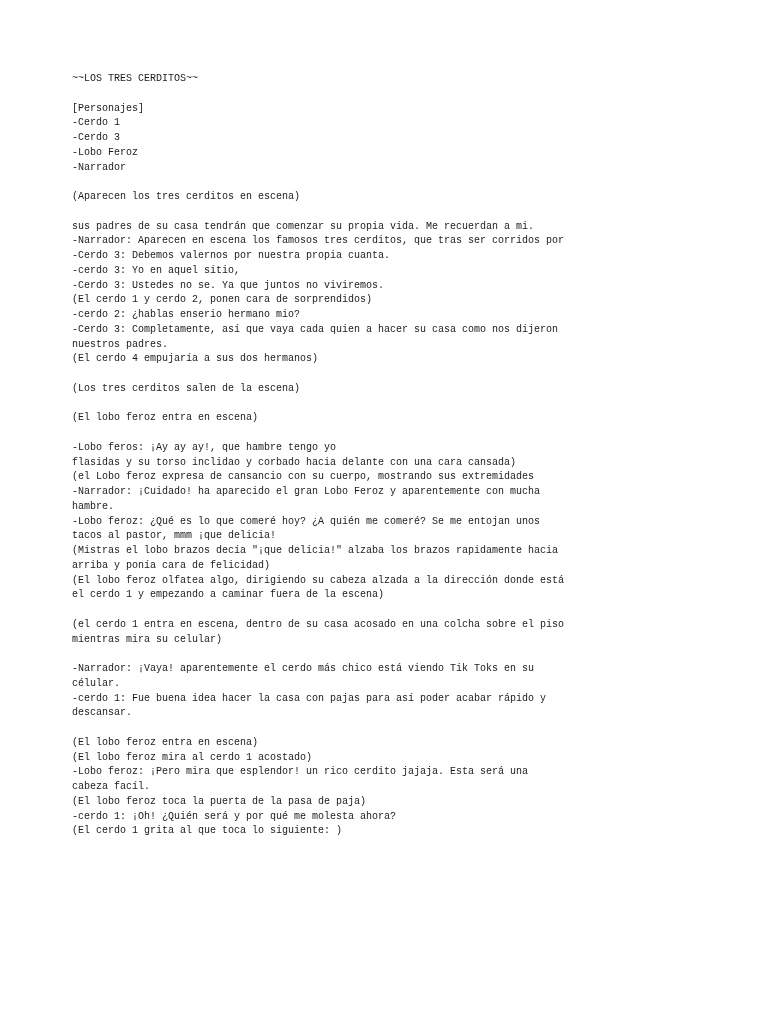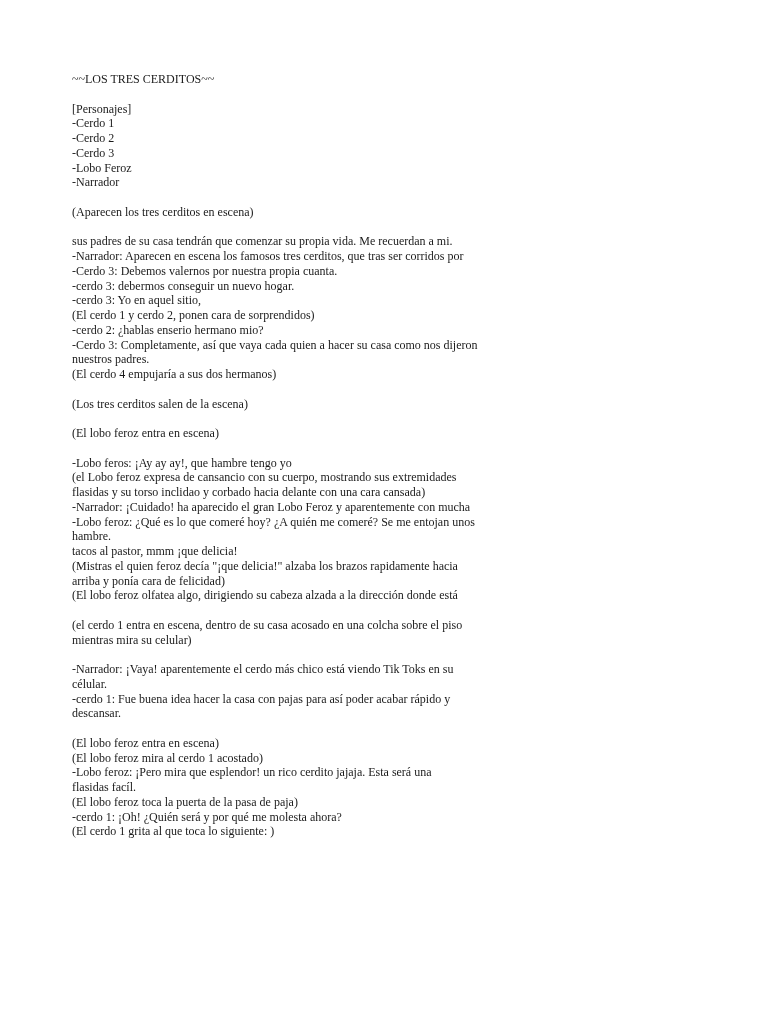"~~LOS TRES CERDITOS~~" .page { font-family: Liberation Serif, serif -> Liberation Mono, monospace; font-size: 12px -> 10px }
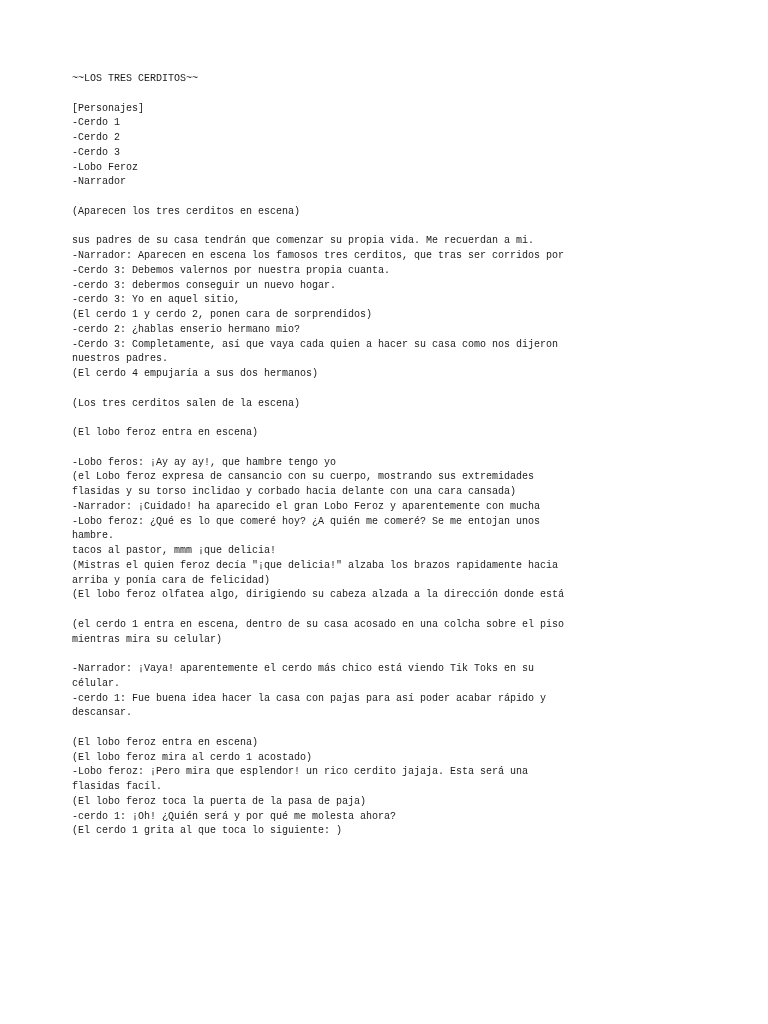"-Cerdo 2" div.line { html: <div>-Cerdo 2</div> -> none }
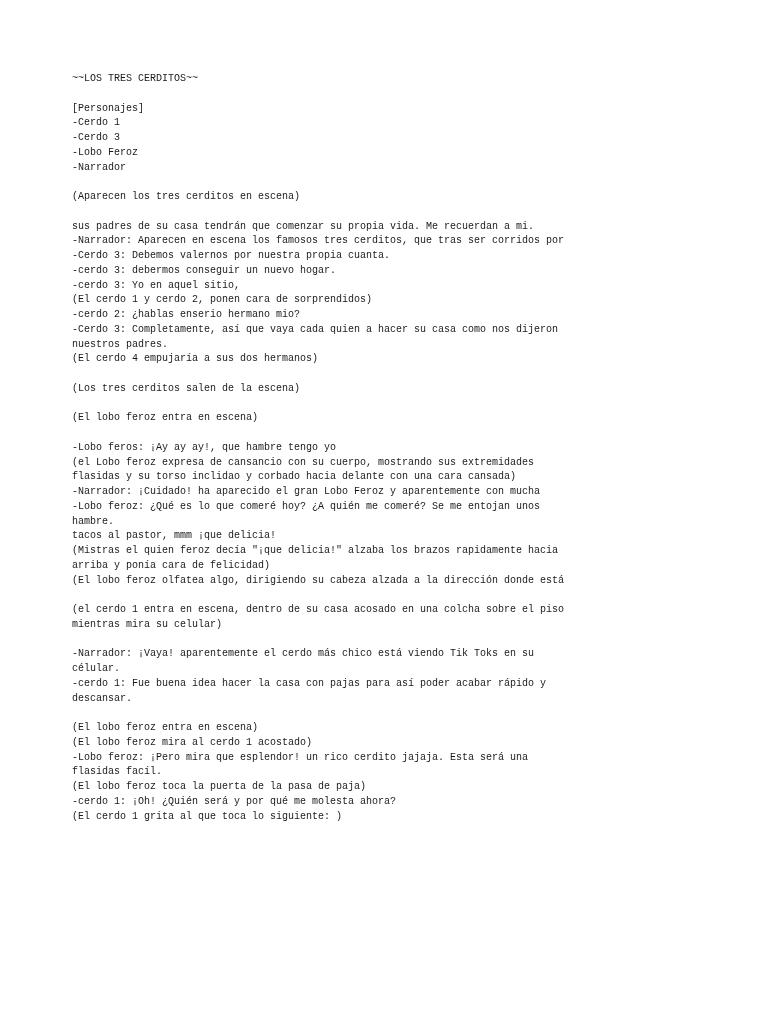"-cerdo 3: debermos conseguir un" div.line { html: <div>-cerdo 3: debermos conseguir un nuevo hogar.</div> -> none }
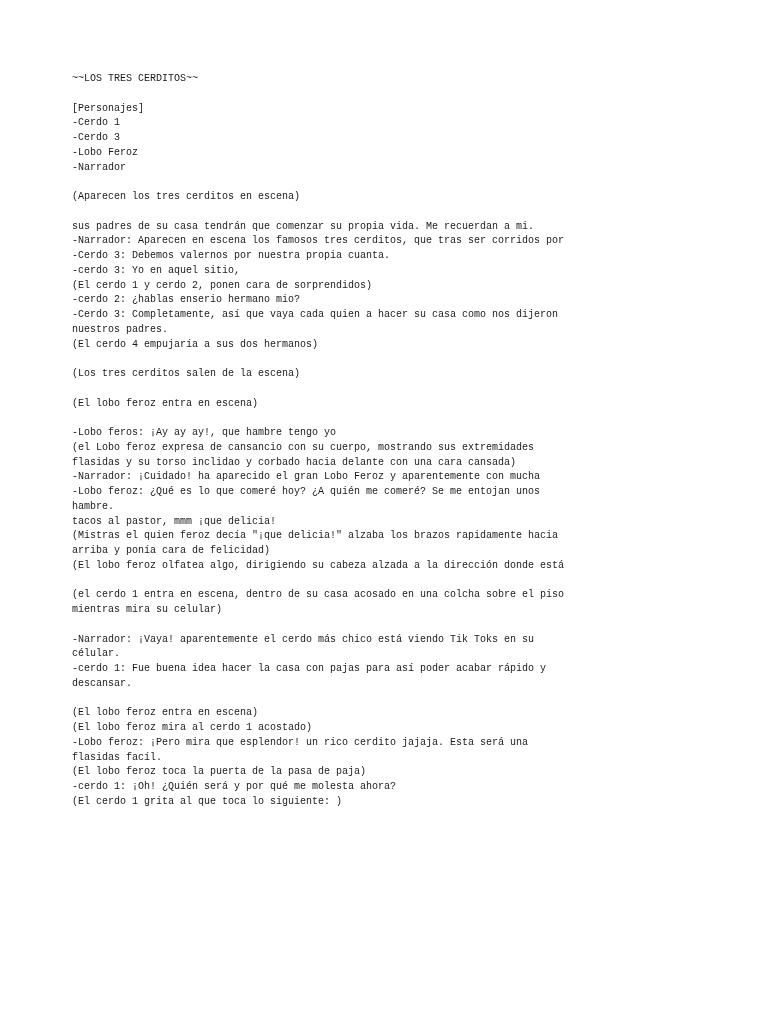"-Cerdo 3: Ustedes no se." div.line { html: none -> <div>-Cerdo 3: Ustedes no se. Ya que juntos no viviremos.</div> }
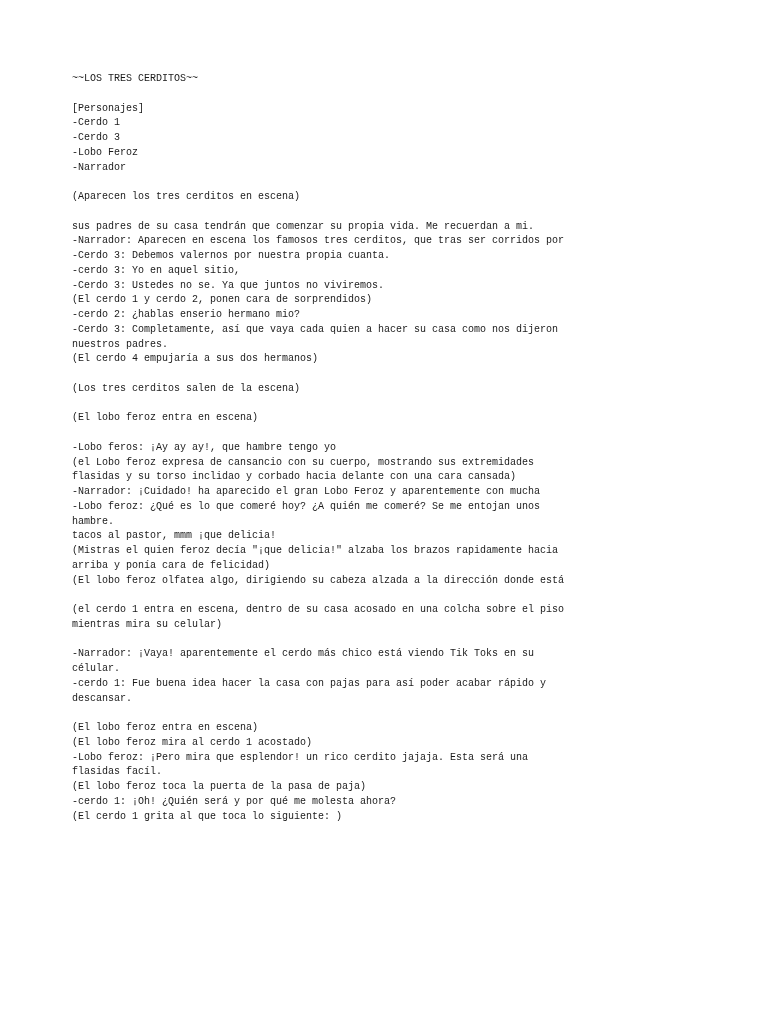"(el Lobo feroz expresa de" div.line { order: before "flasidas y su torso inclidao" -> after "flasidas y su torso inclidao" }
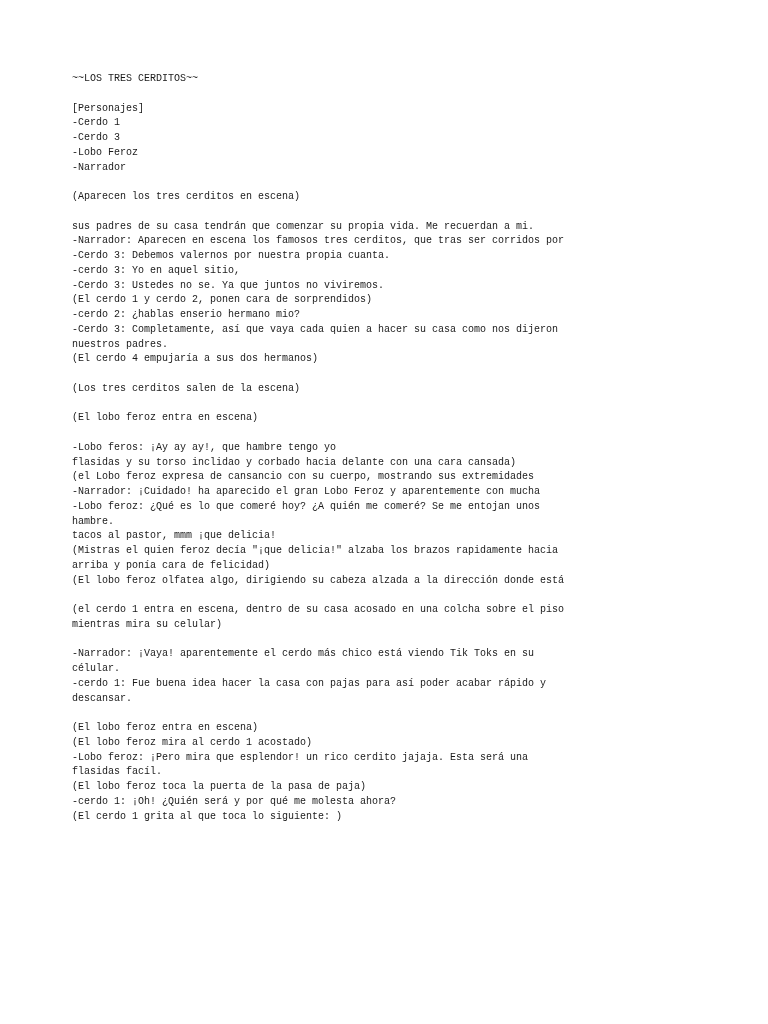"-Lobo feroz: ¿Qué es lo" div.line { order: before "hambre." -> after "hambre." }
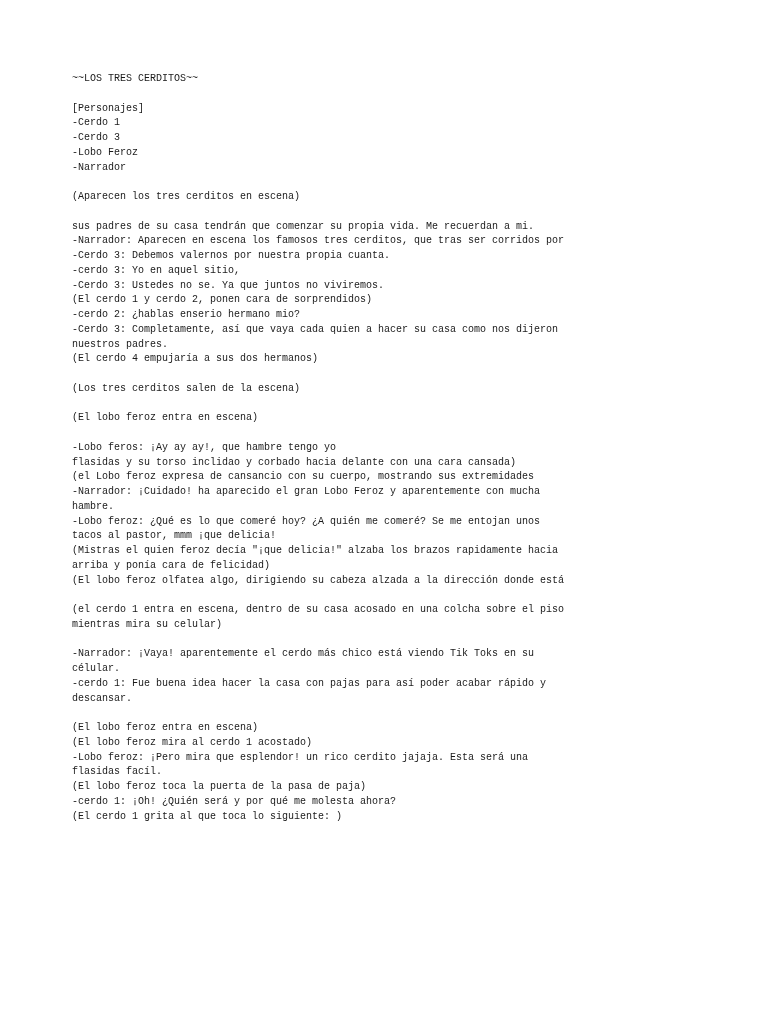"(Mistras el quien feroz decía" div.line { text: quien feroz -> lobo brazos }
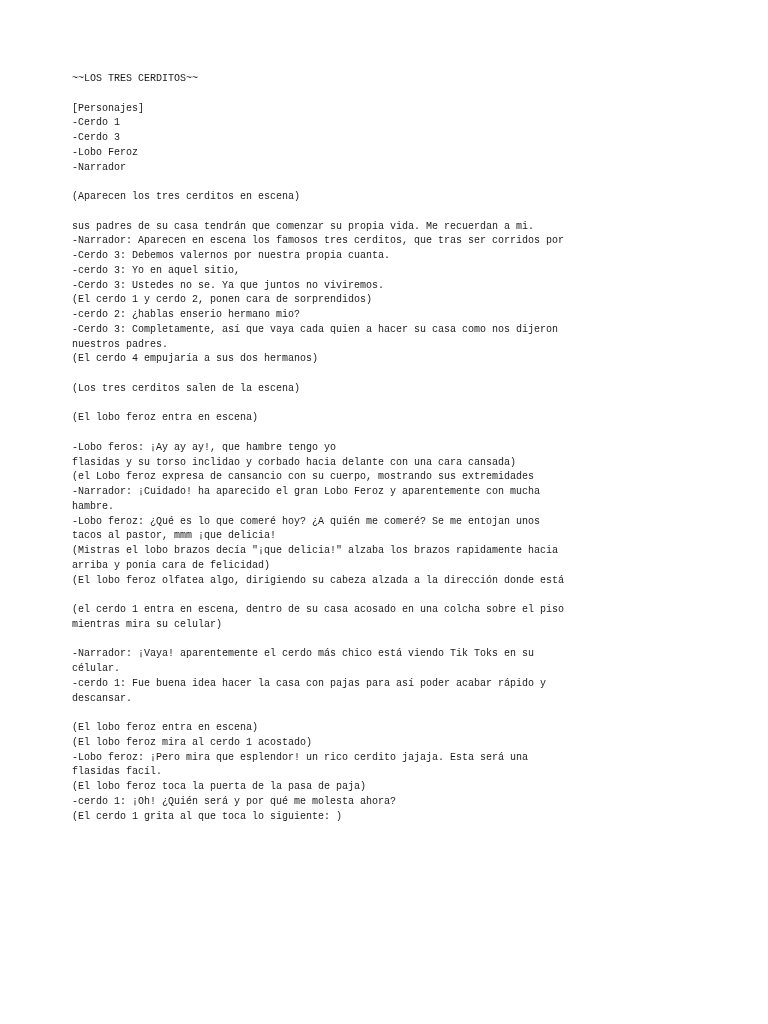"el cerdo 1 y empezando" div.line { html: none -> <div>el cerdo 1 y empezando a caminar fuera de la escena)</div> }
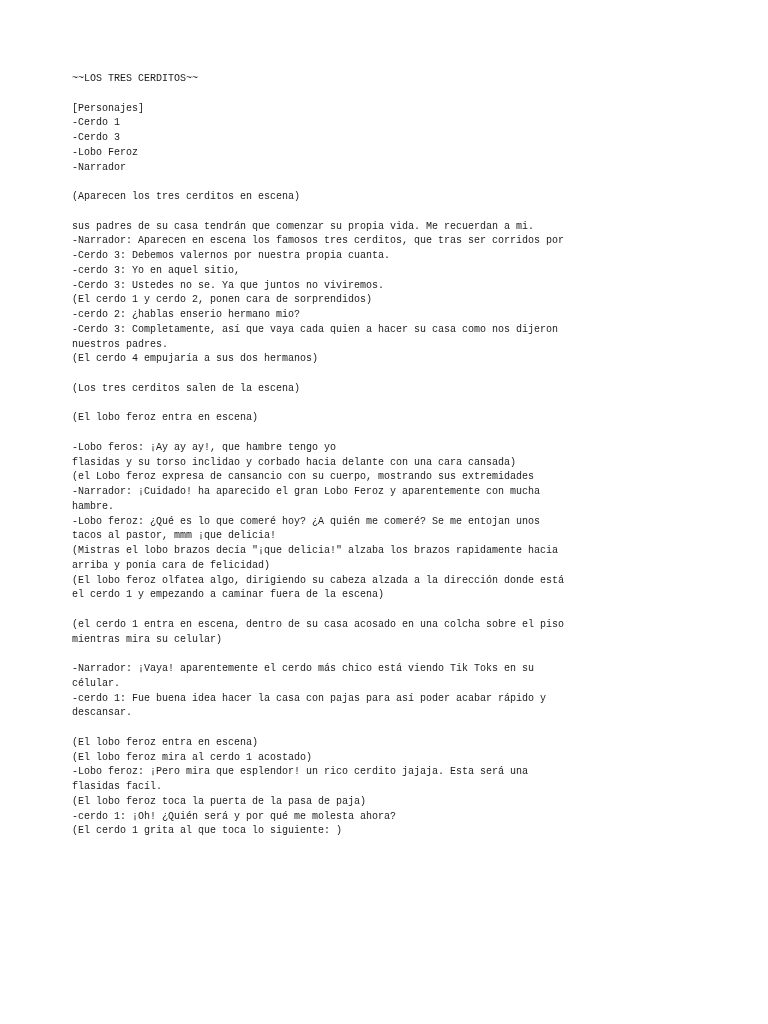"flasidas facíl." div.line { text: flasidas -> cabeza }
